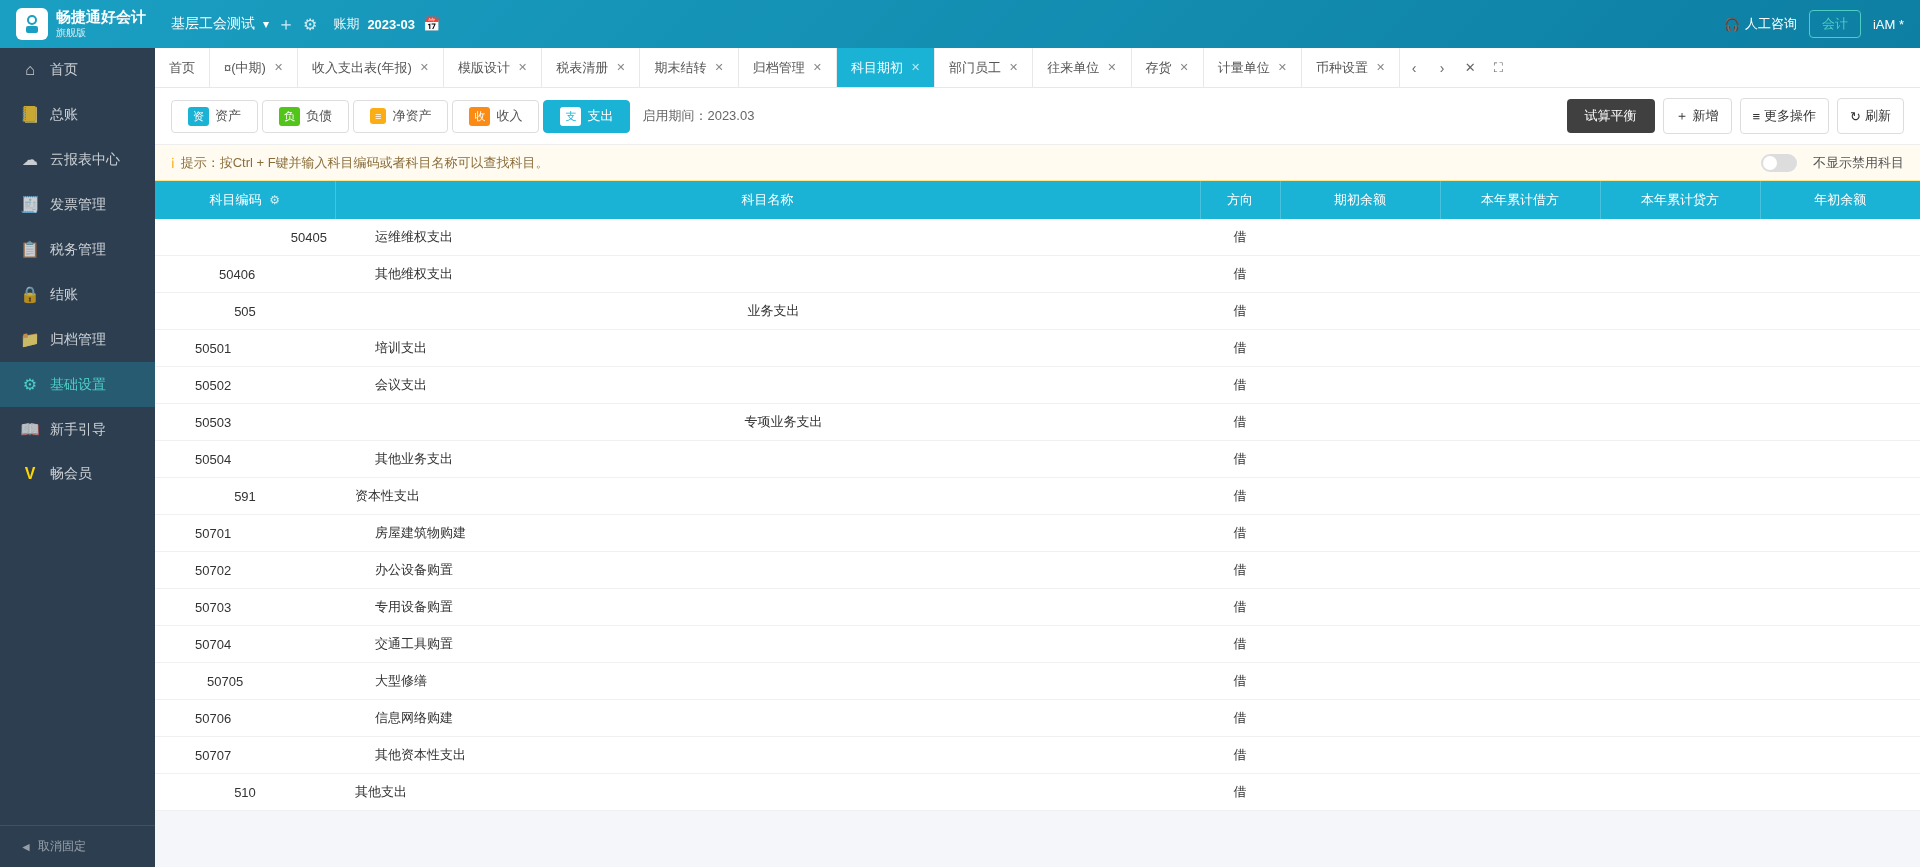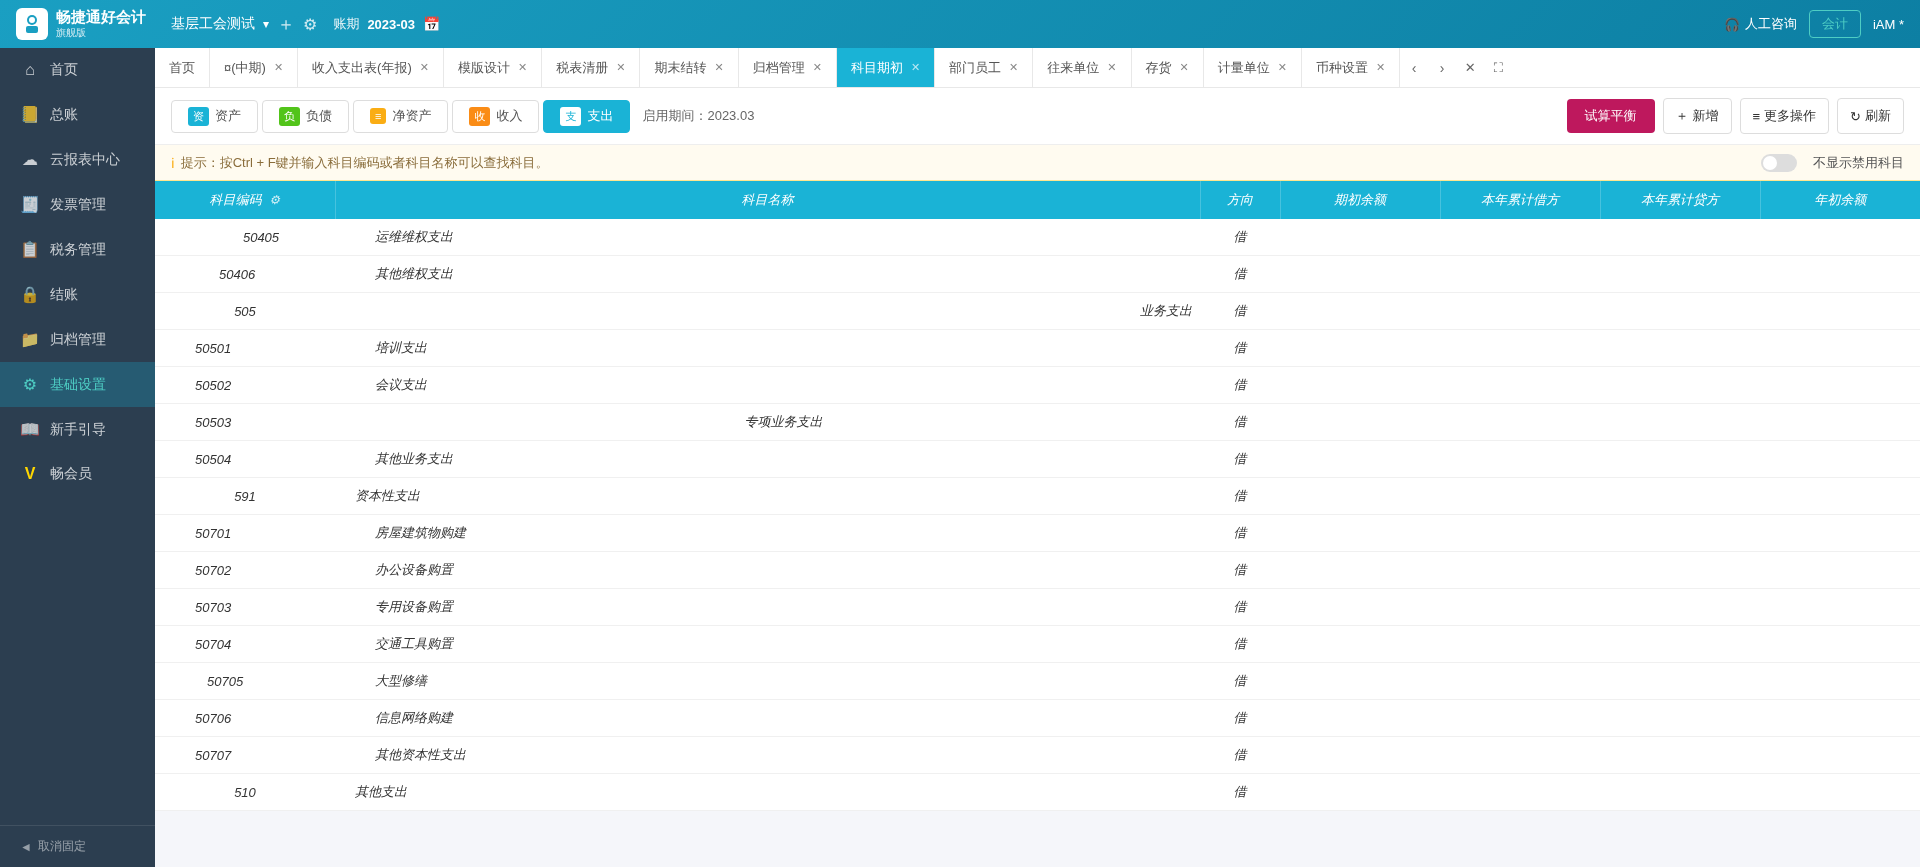"试算平衡" .btn-balance { background: #be185d -> #404040 }
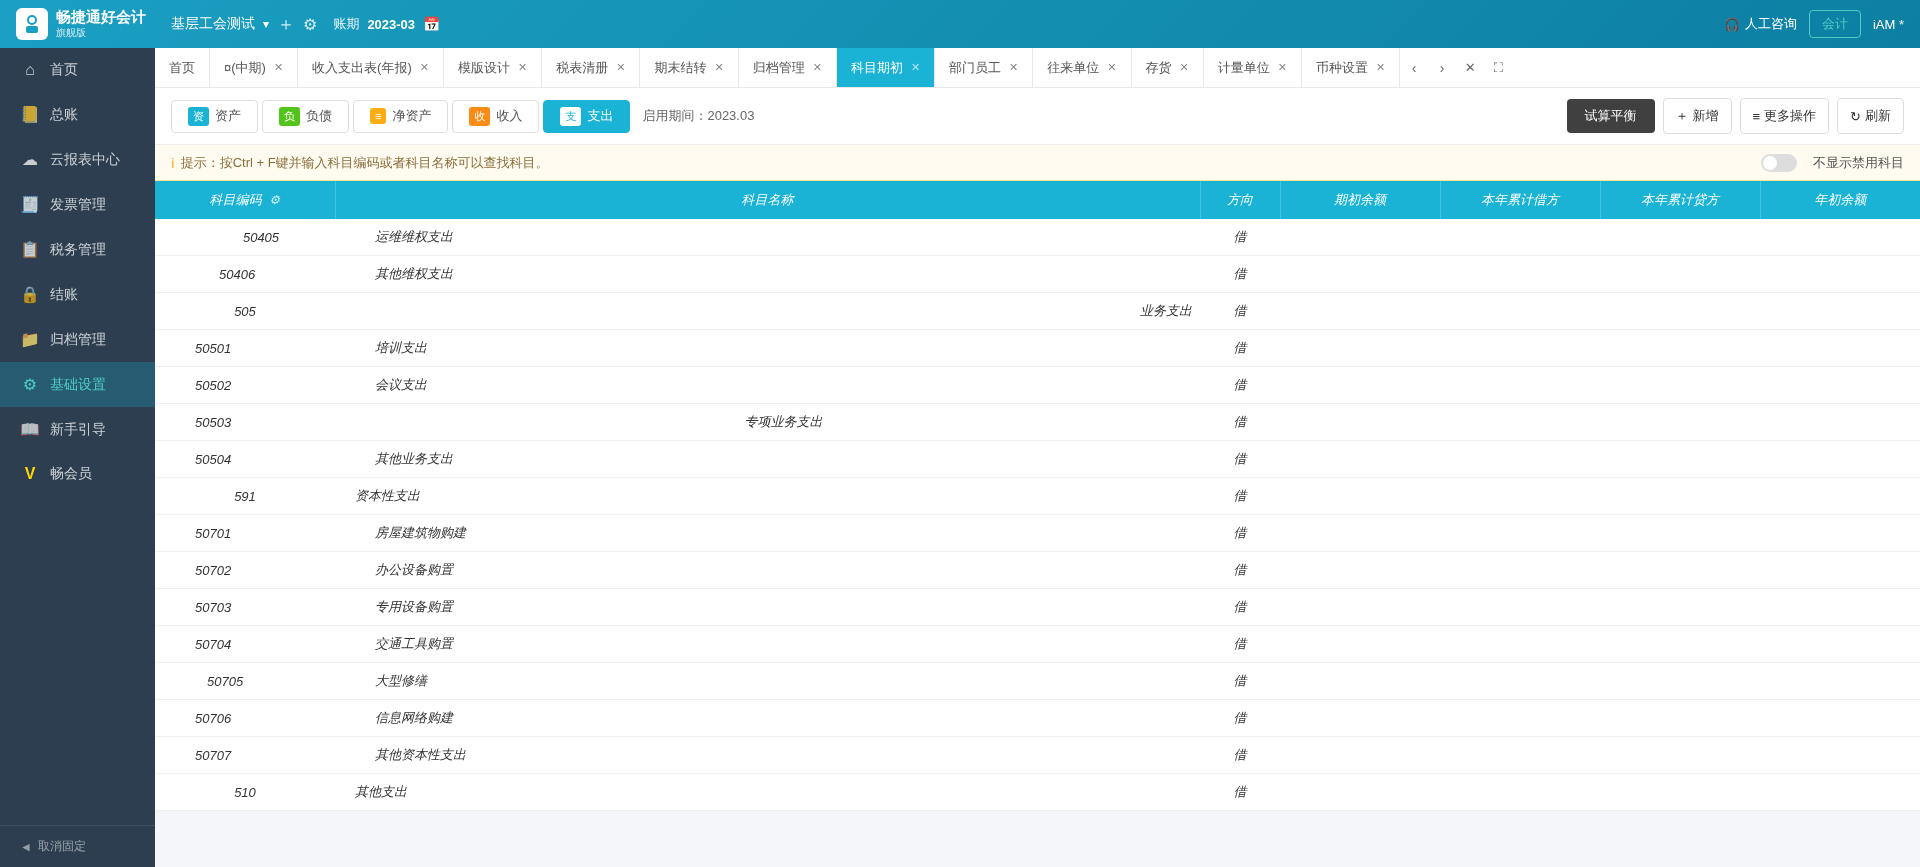"科目编码 ⚙" .table-container { font-style: italic -> none }
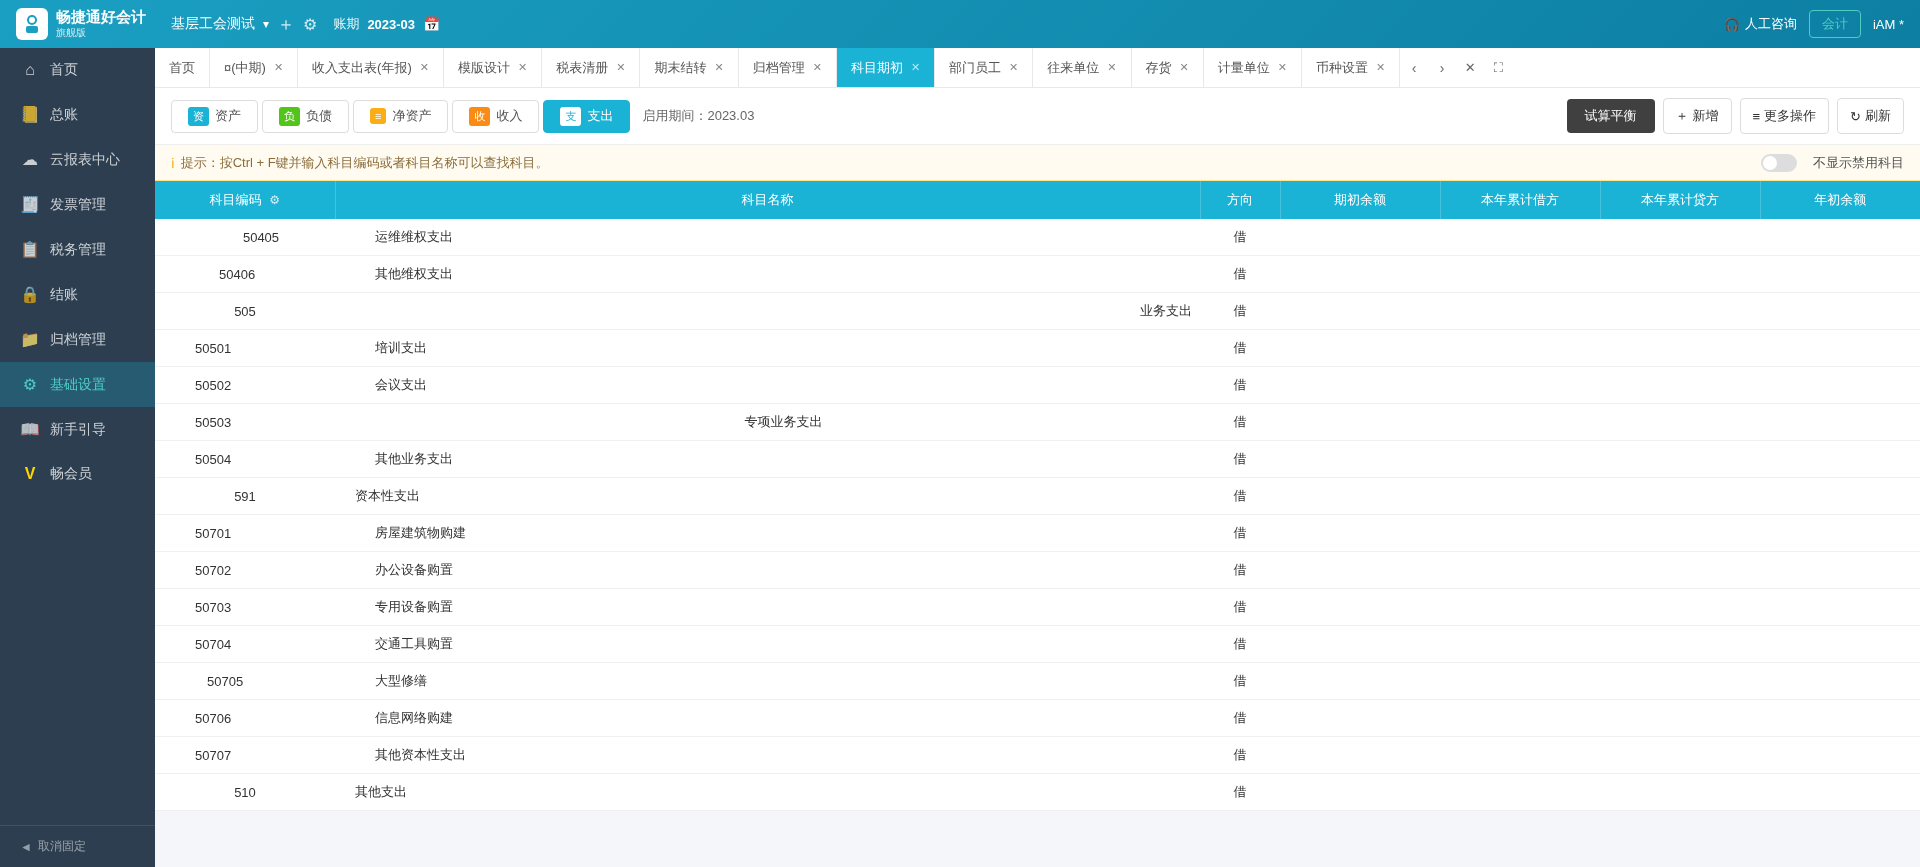"50405" td.code-cell { text-align: center -> right }
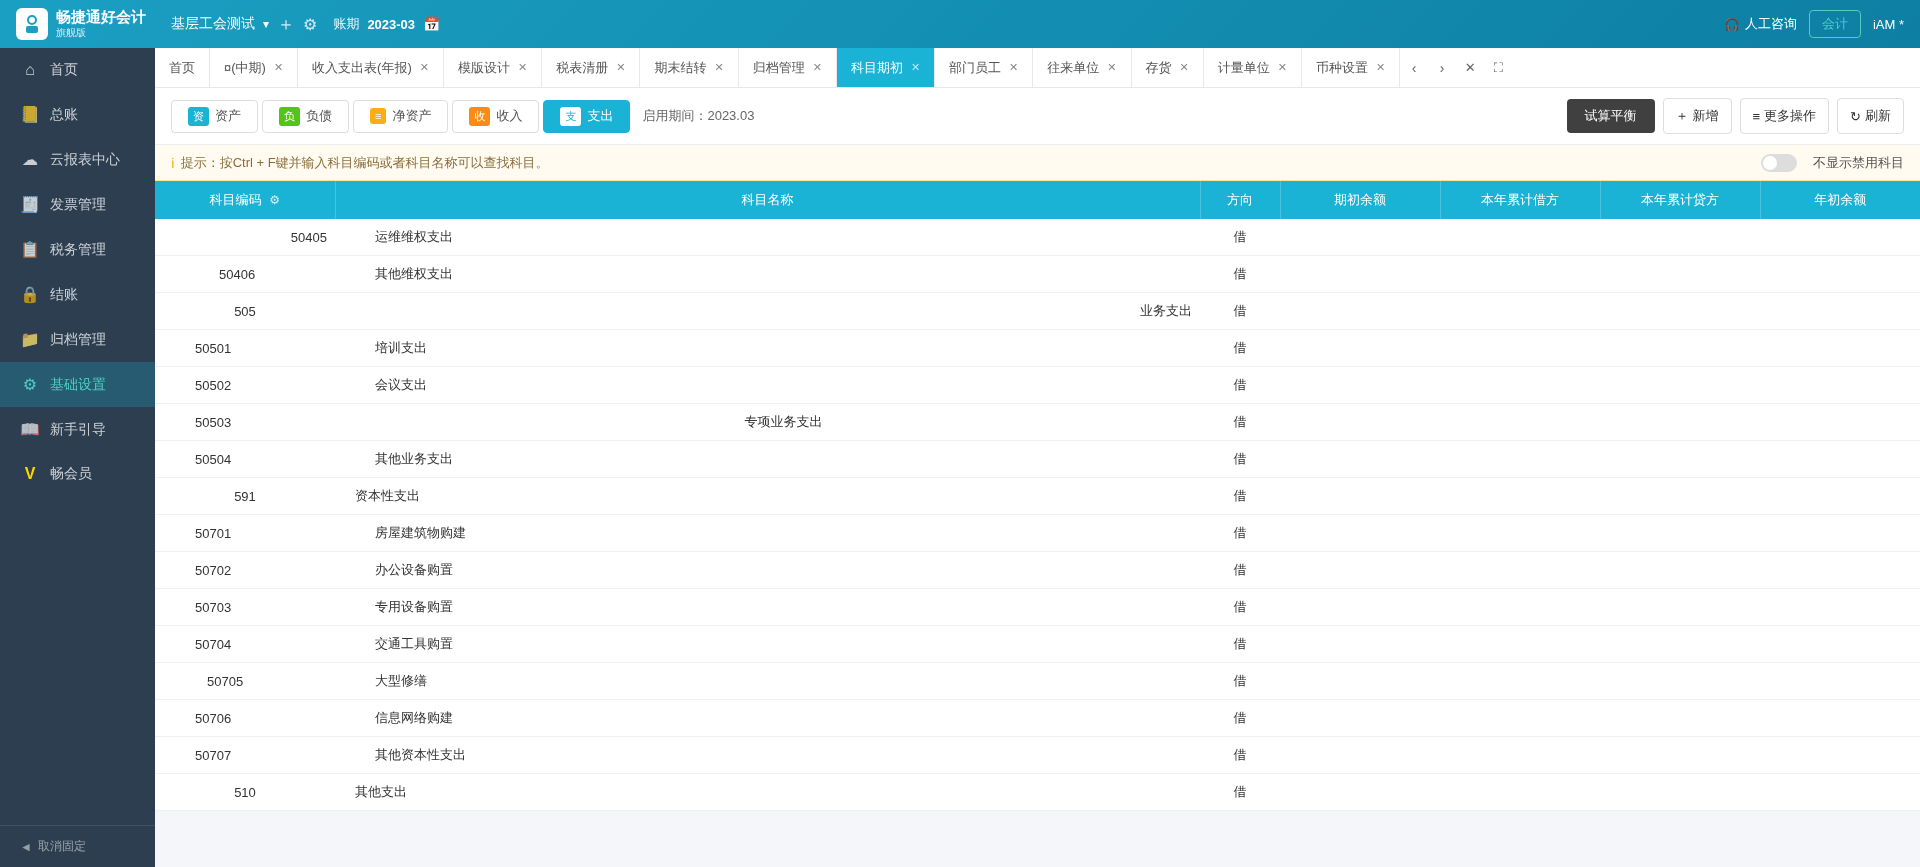"业务支出" td.name-cell { text-align: right -> center }
